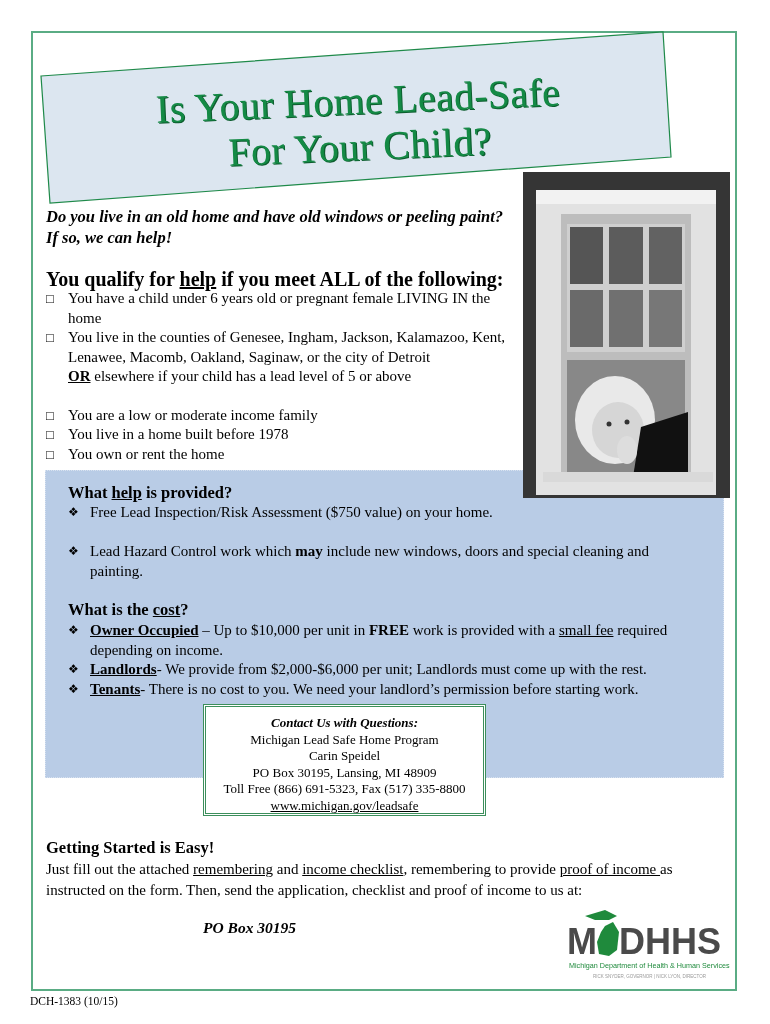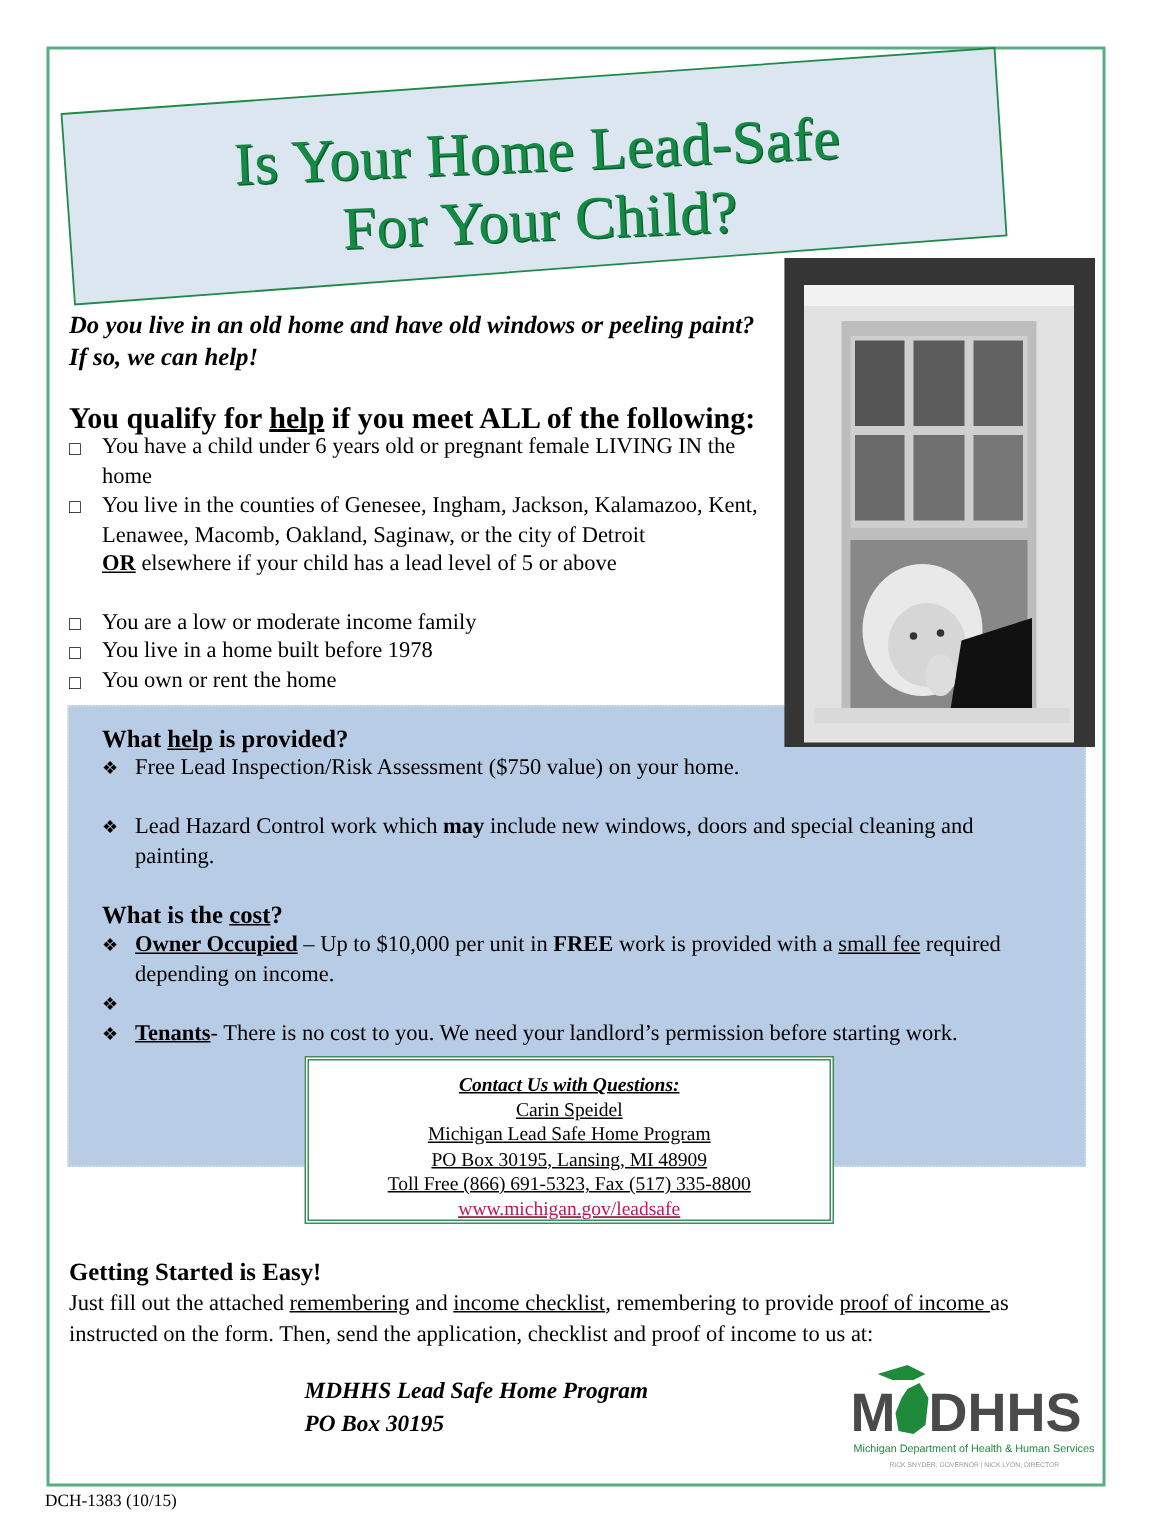"Landlords- We provide from $2,000-$6,000" span { html: none -> <span><b>Landlords</b><span>- We provide from $2,000-$6,000 per unit; Landlords must come up with the rest.</span></span> }
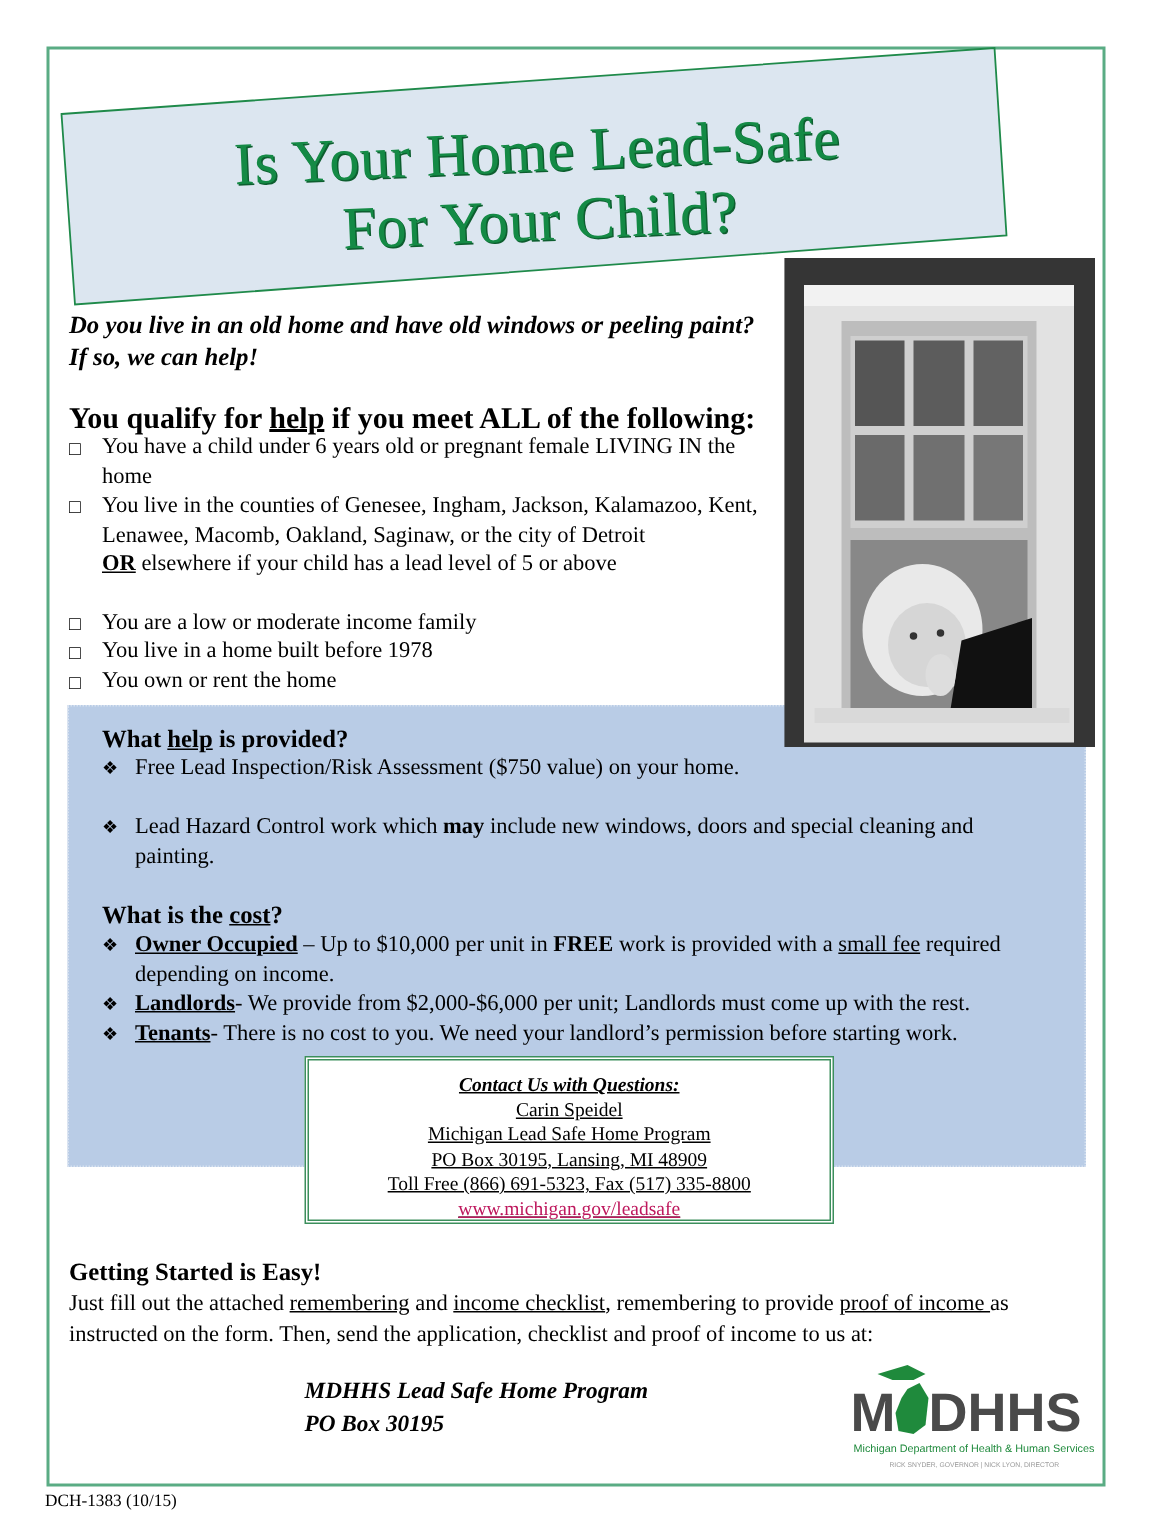"Contact Us with Questions:" .contact { text-decoration: underline -> none; width: 353px -> 283px }
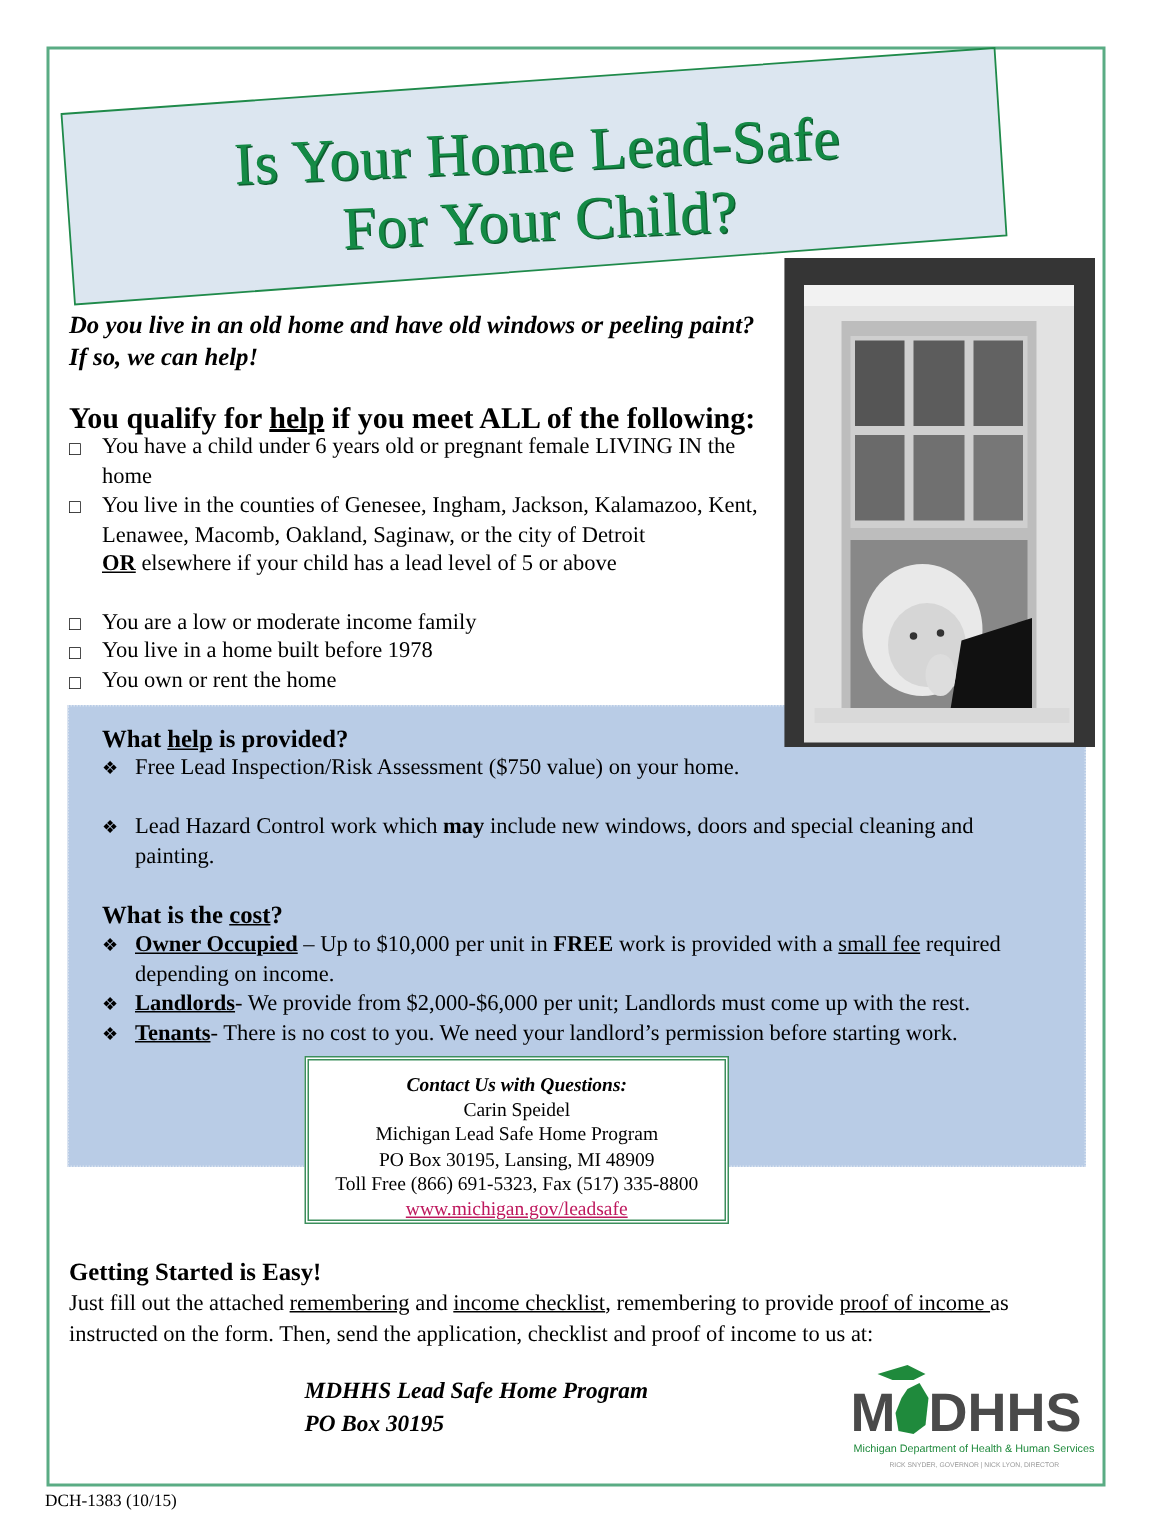"Carin Speidel" div { order: before "Michigan Lead Safe Home Program" -> after "Michigan Lead Safe Home Program" }
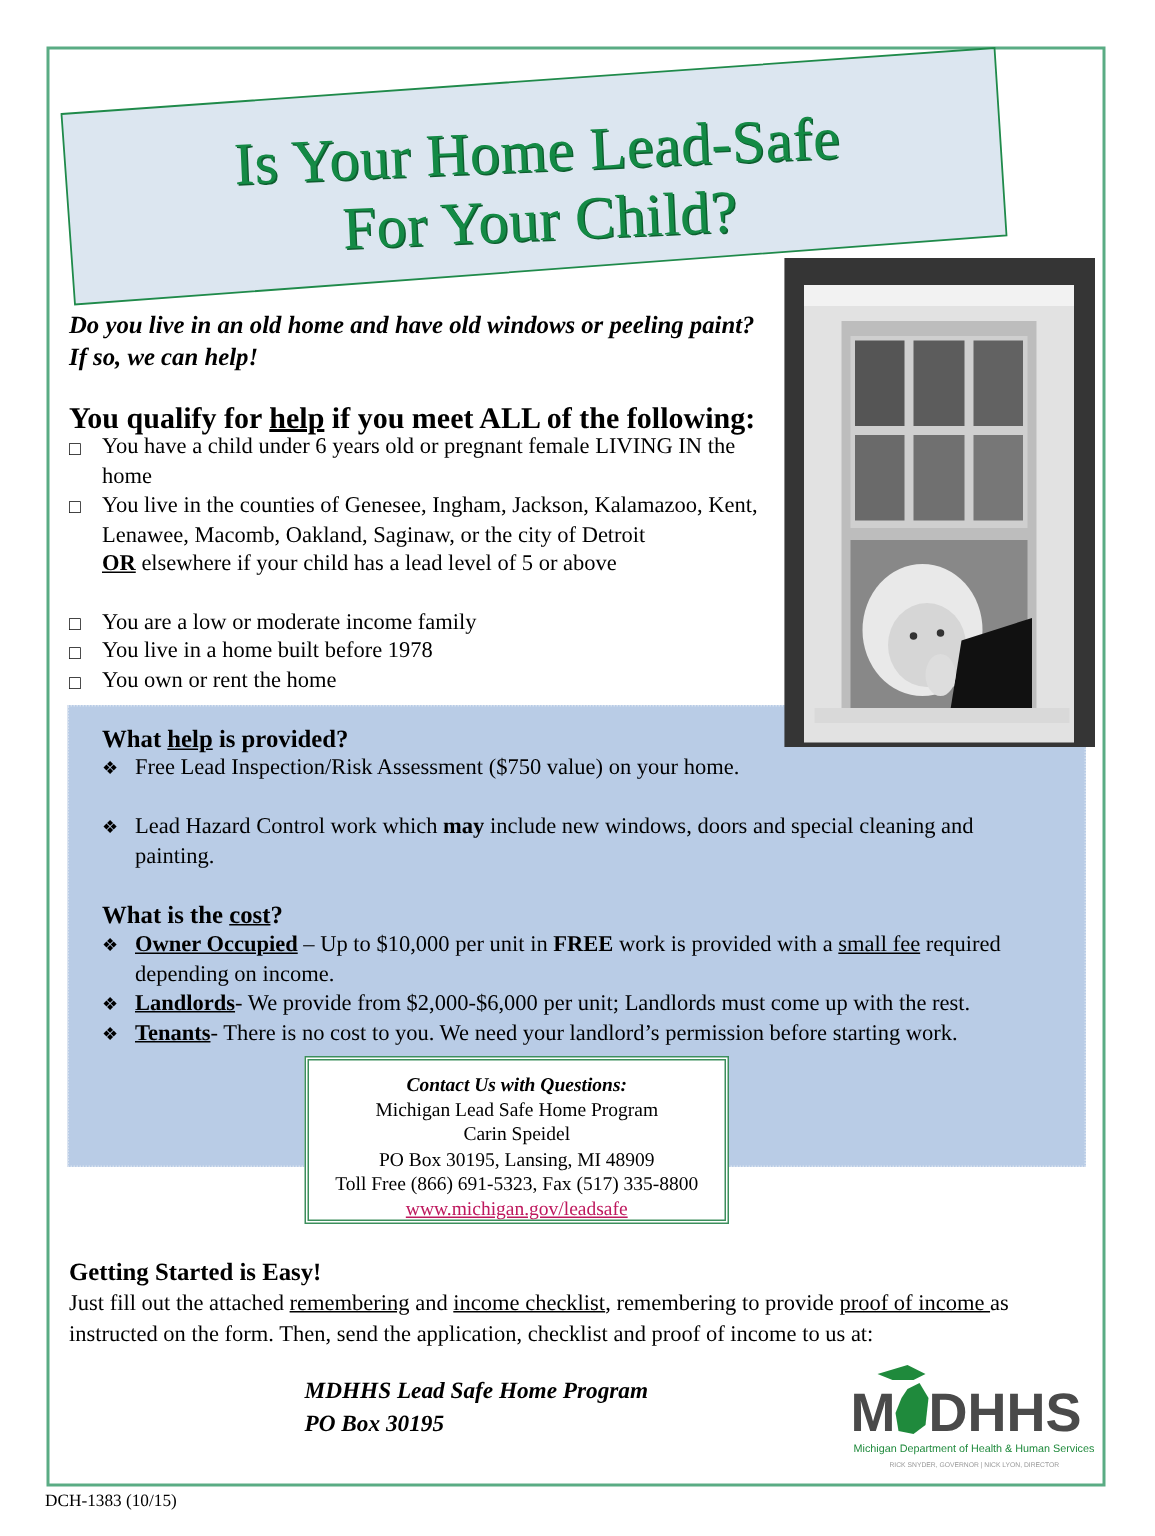"www.michigan.gov/leadsafe" .contact .link { color: #be185d -> #000000 }
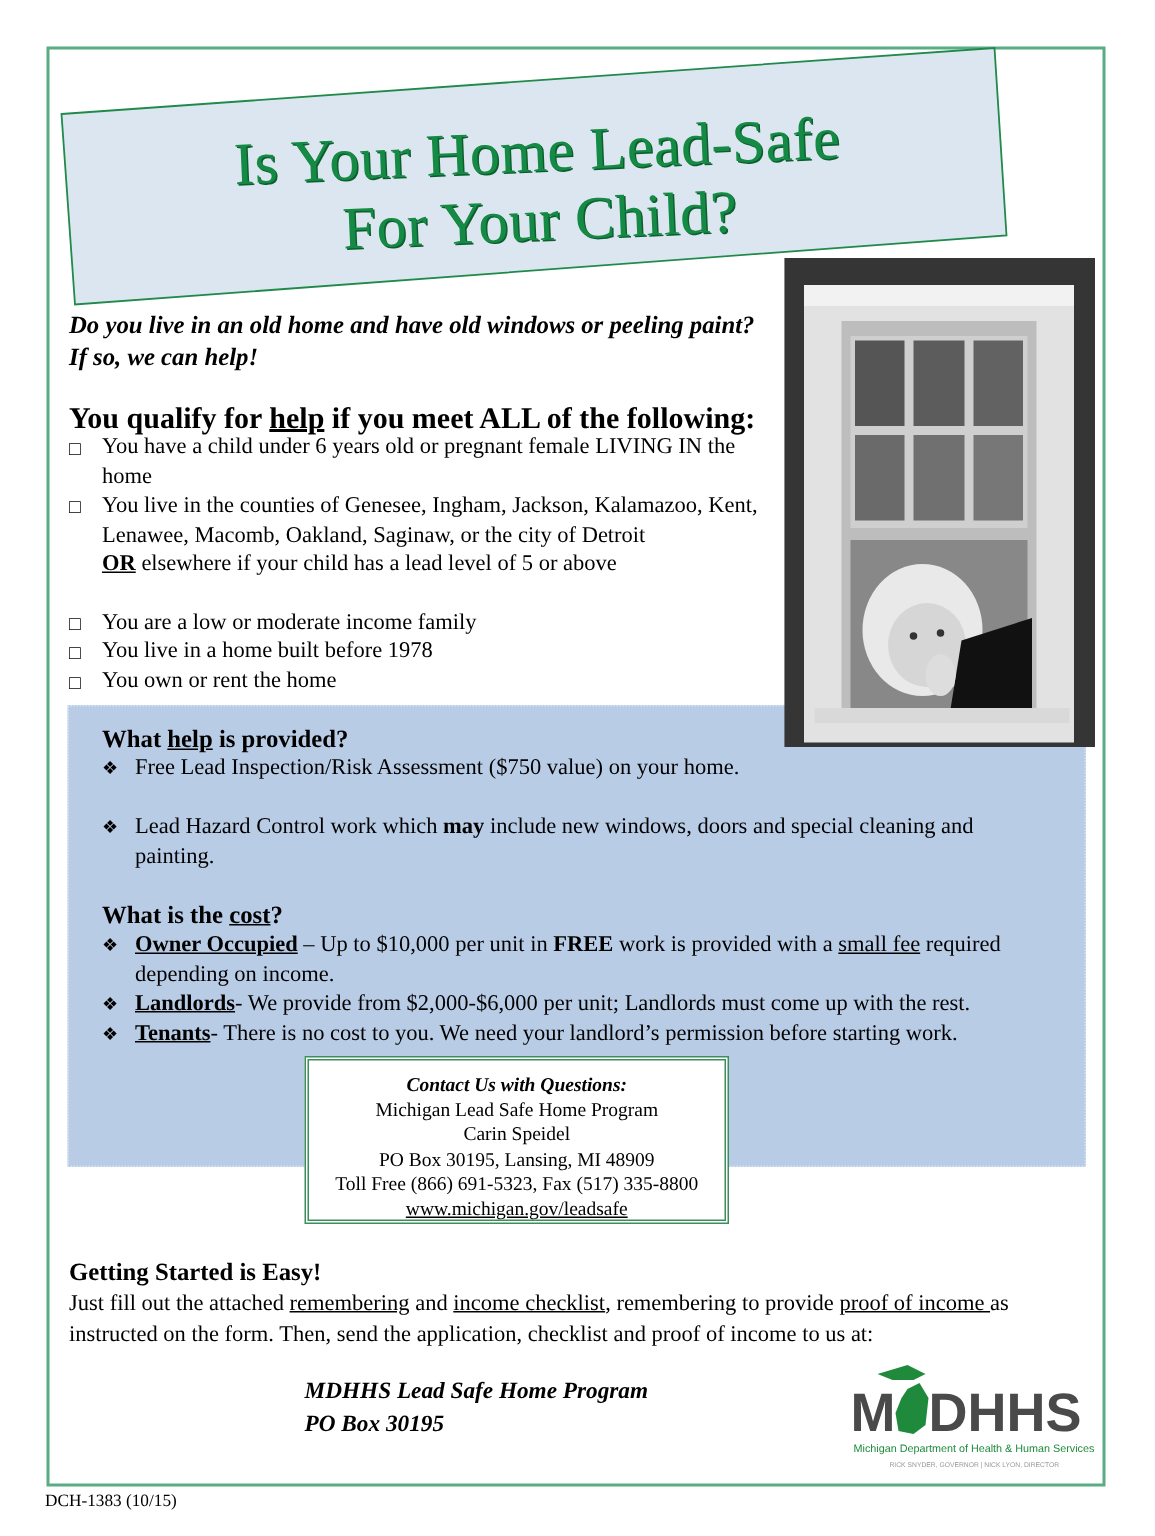"MDHHS Lead Safe Home Program" div { html: <div>MDHHS Lead Safe Home Program</div> -> none }
